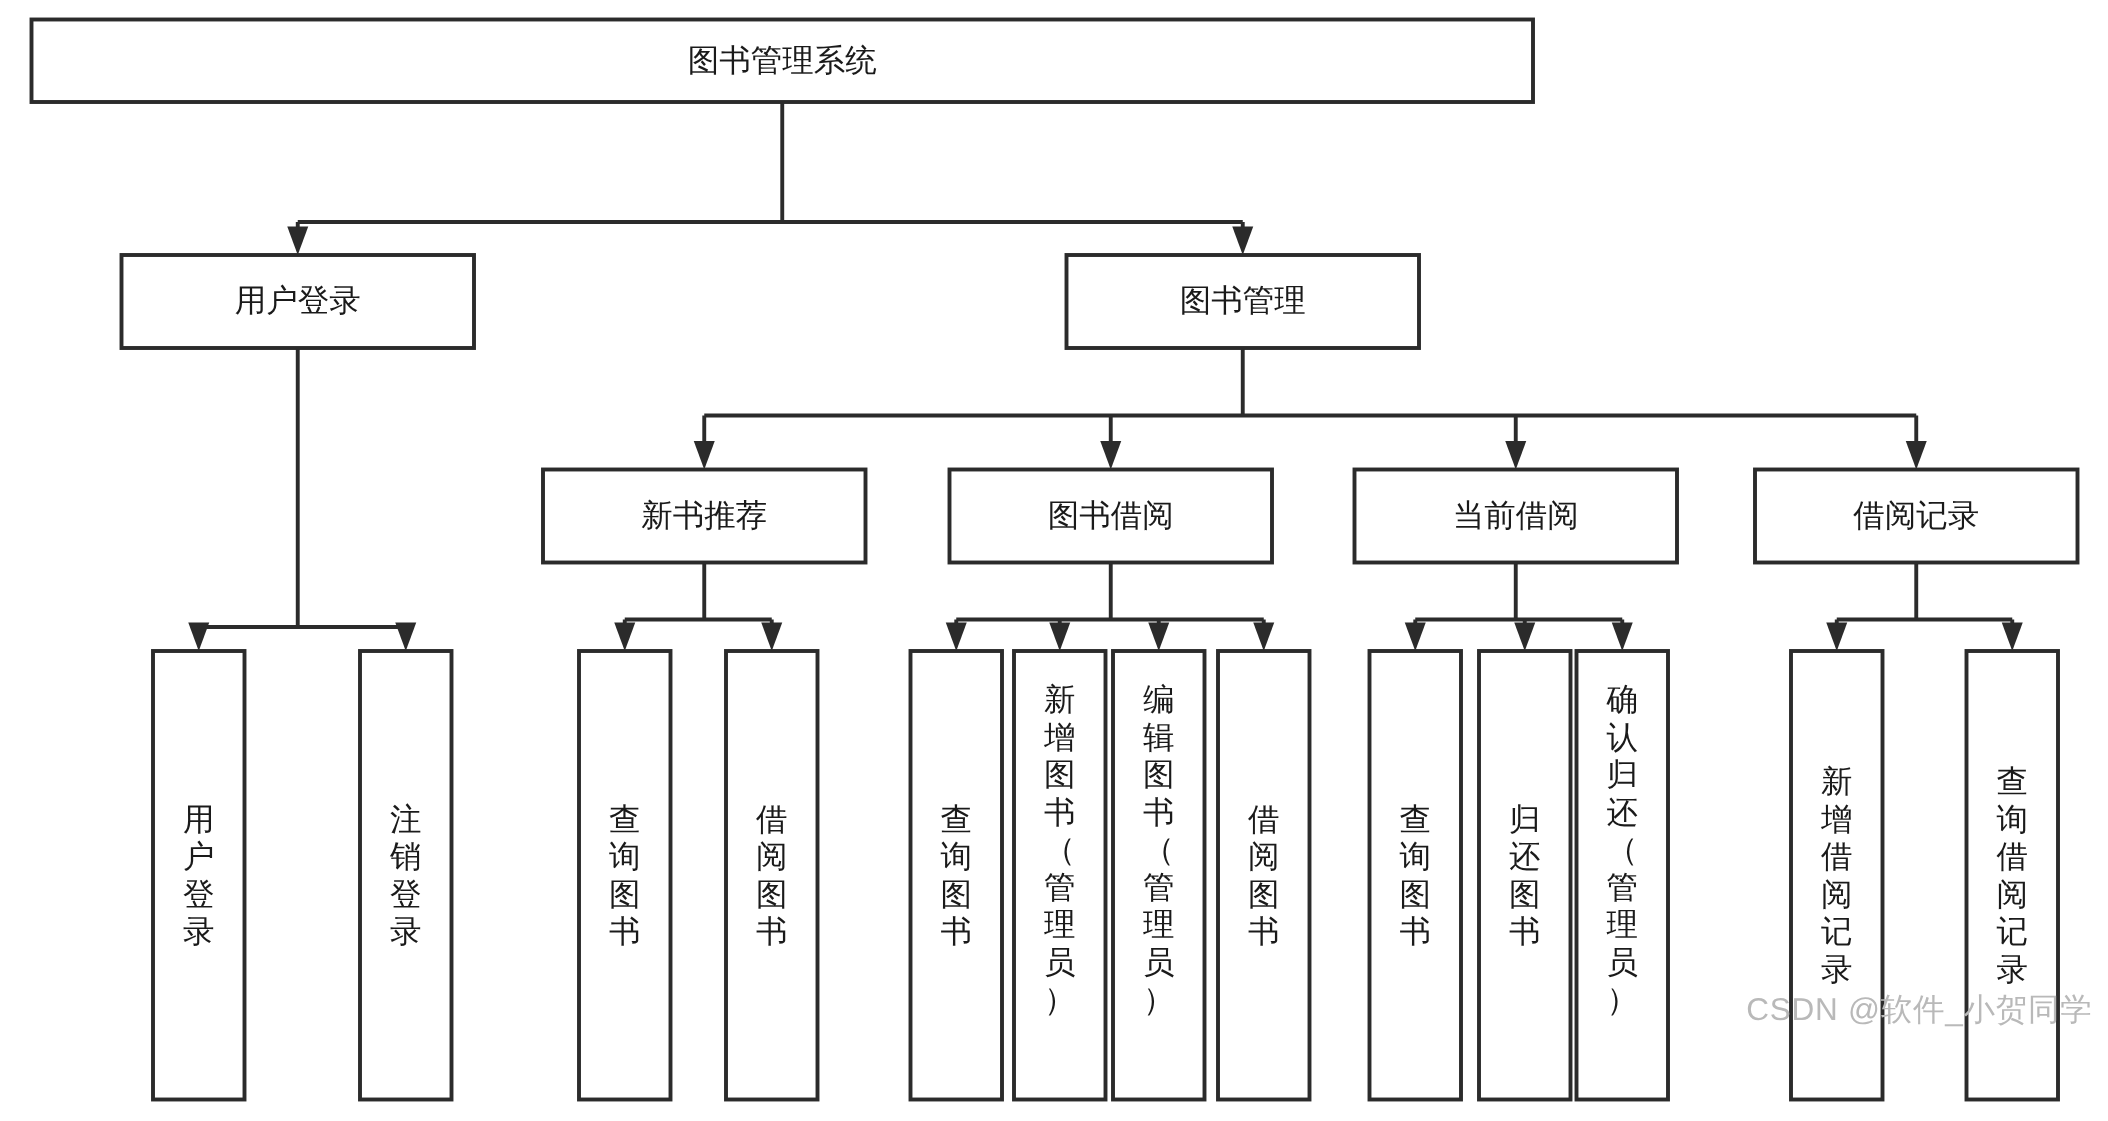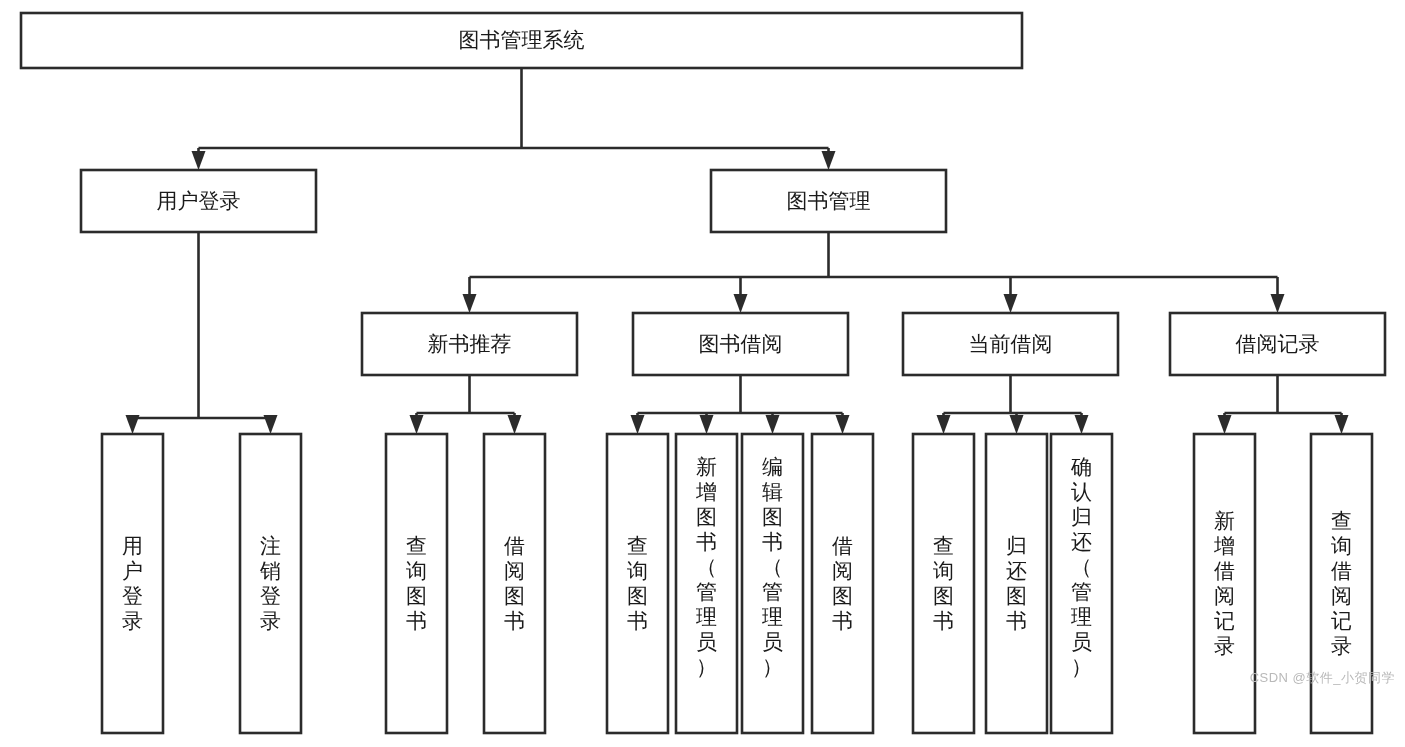"CSDN @软件_小贺同学" .watermark { font-size: 13px -> 21px }
